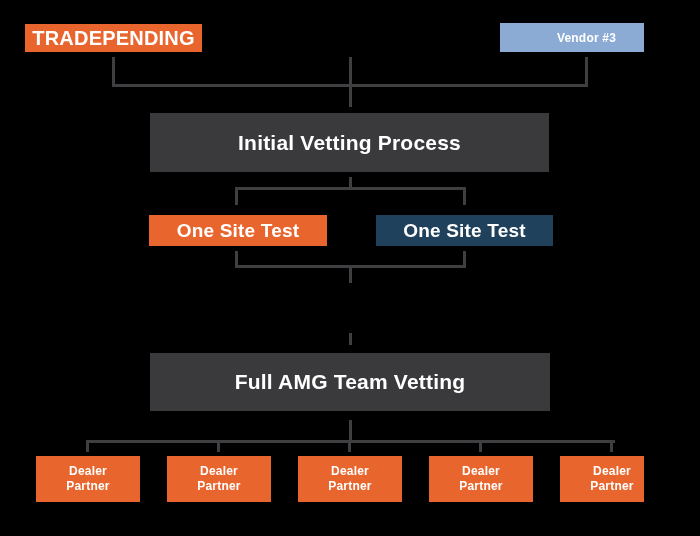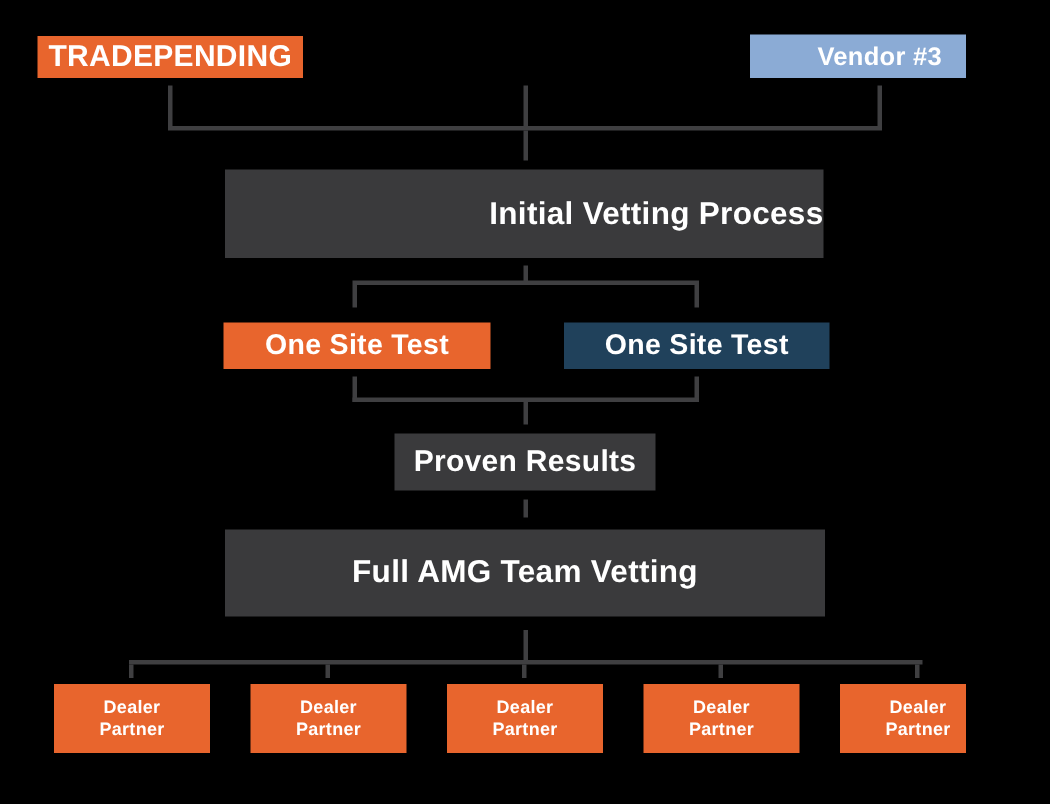"Vendor #3" .vendor3-box { font-size: 17px -> 12px }
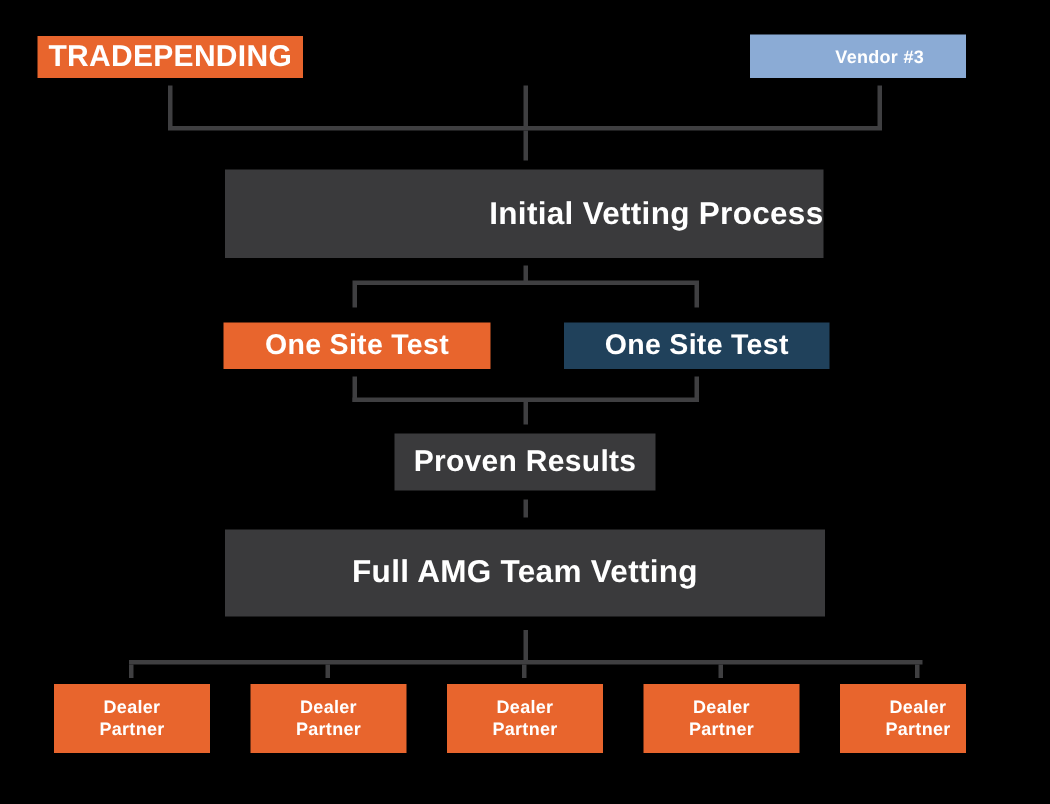"Initial Vetting Process" .initial-vetting-box { justify-content: flex-end -> none }
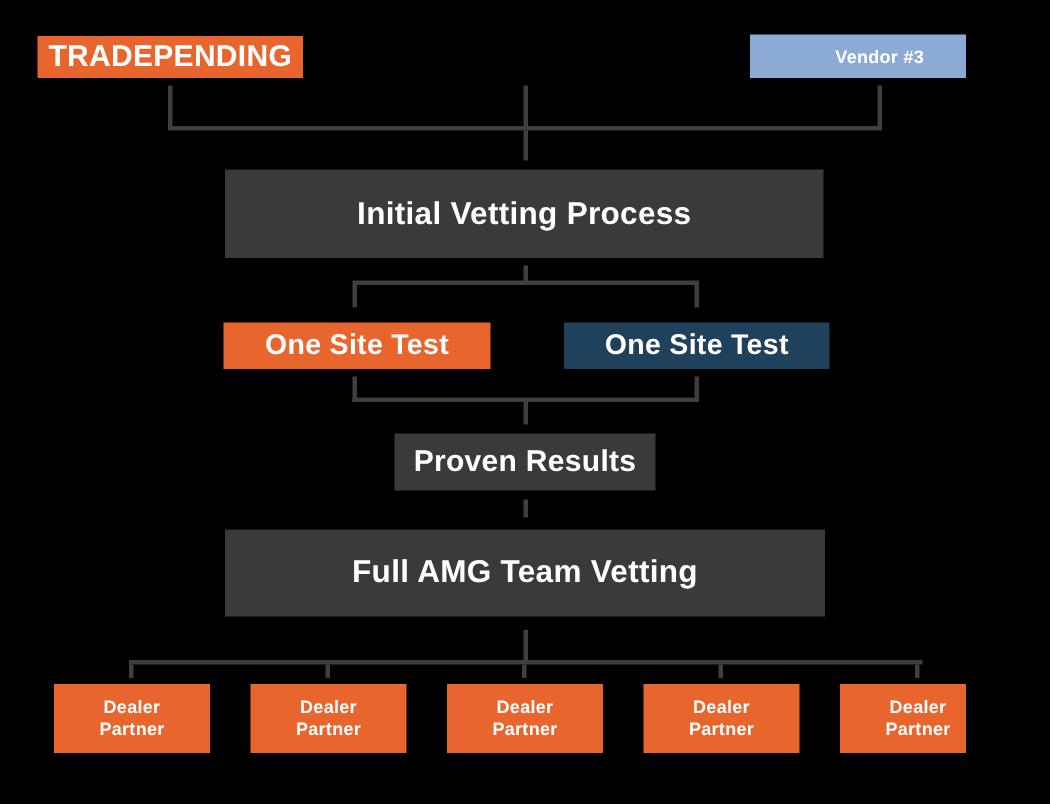"Proven Results" div.node { html: <div> <span>Proven Results</span> </div> -> none }
